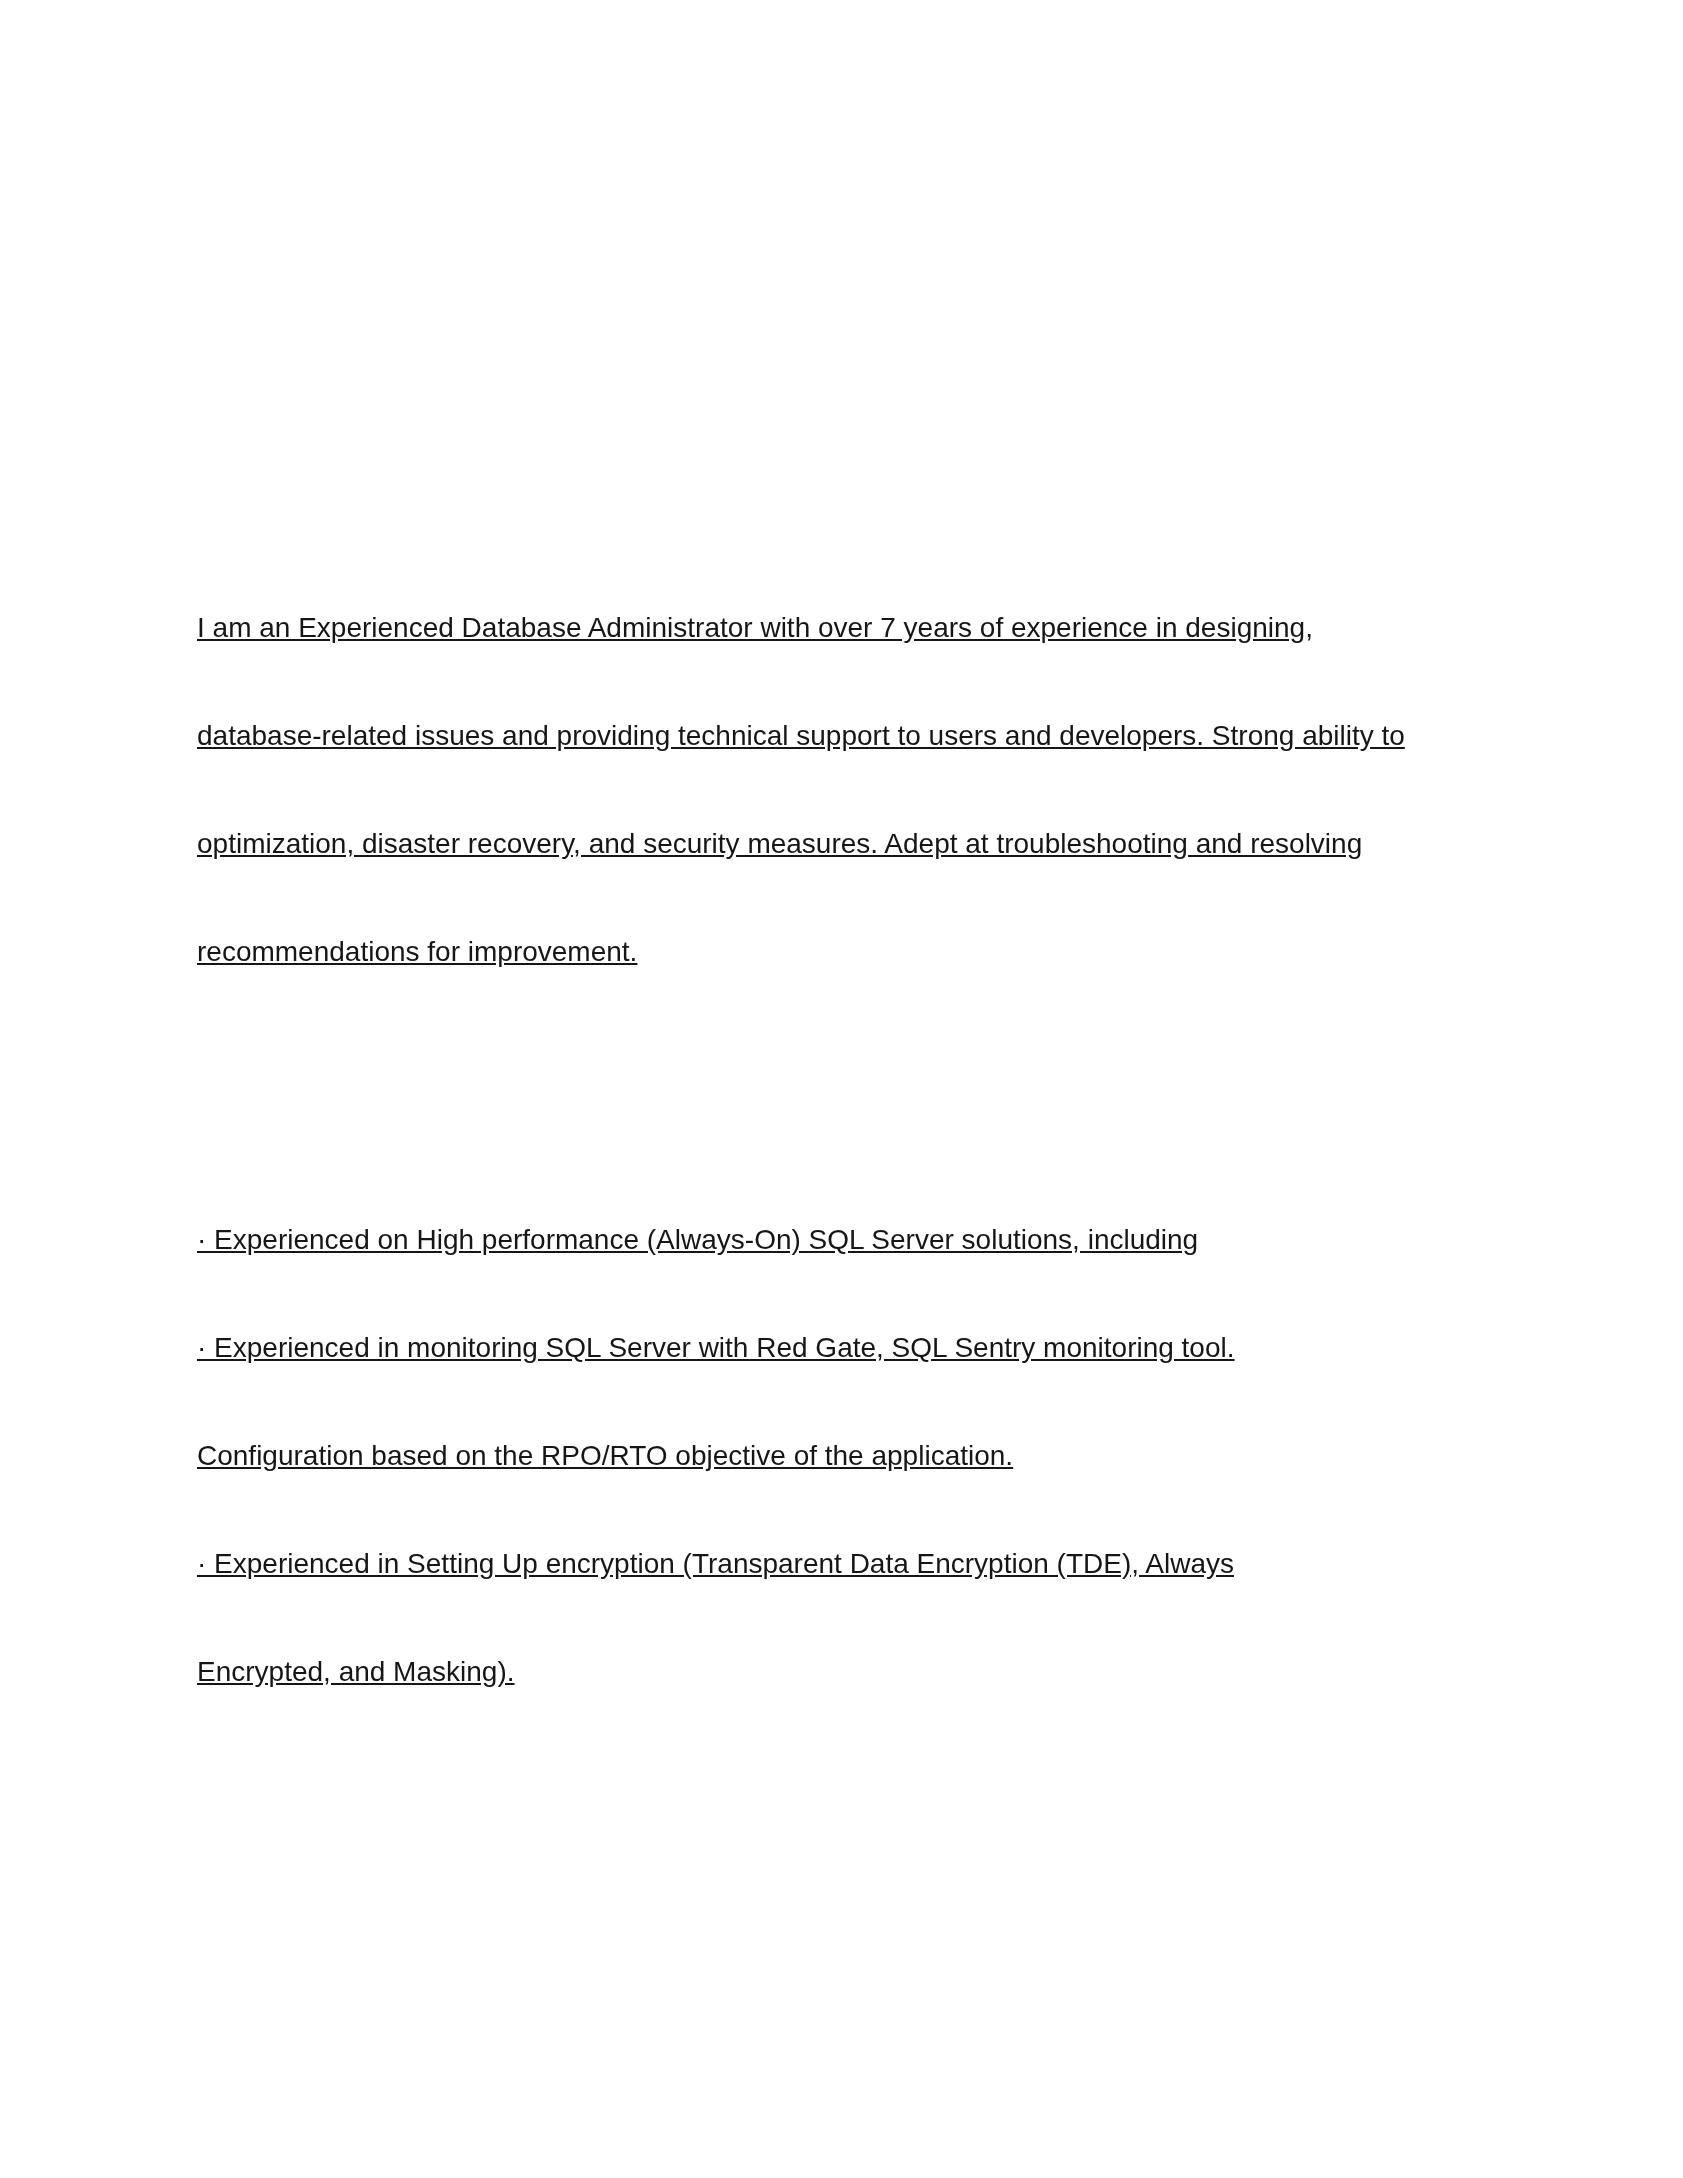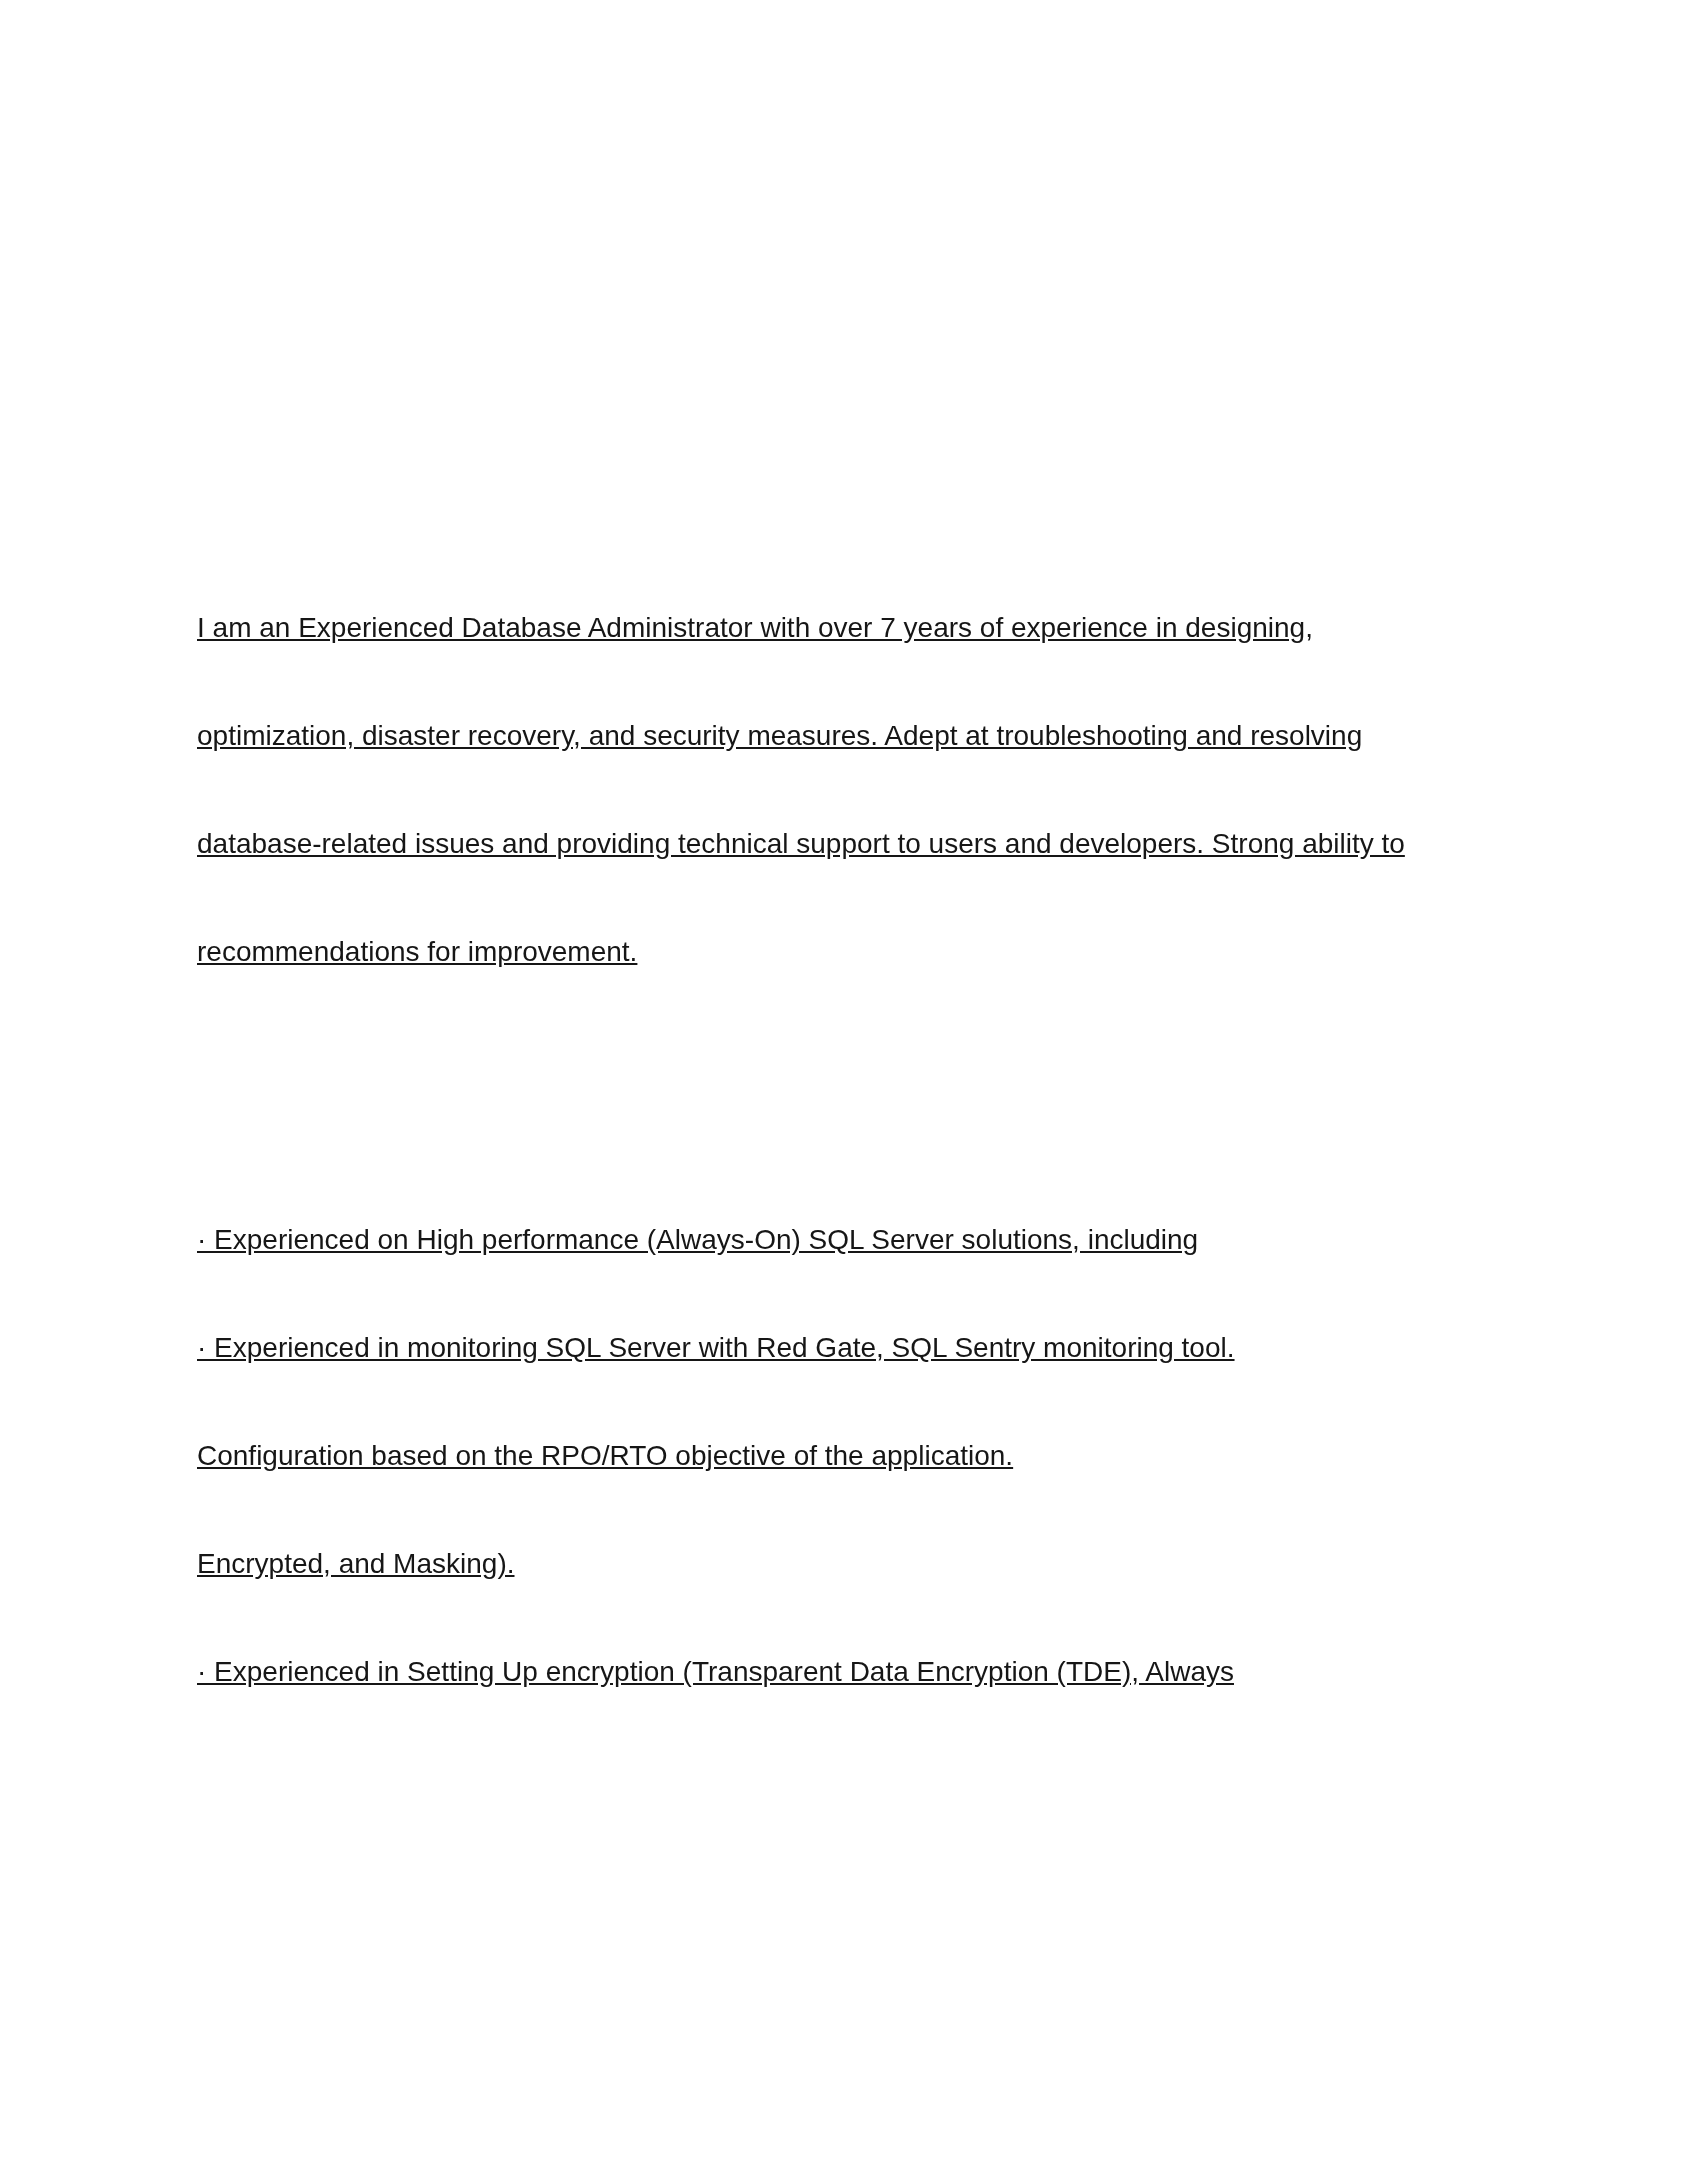"optimization, disaster recovery, and" div.line { order: before "database-related issues and providing" -> after "database-related issues and providing" }
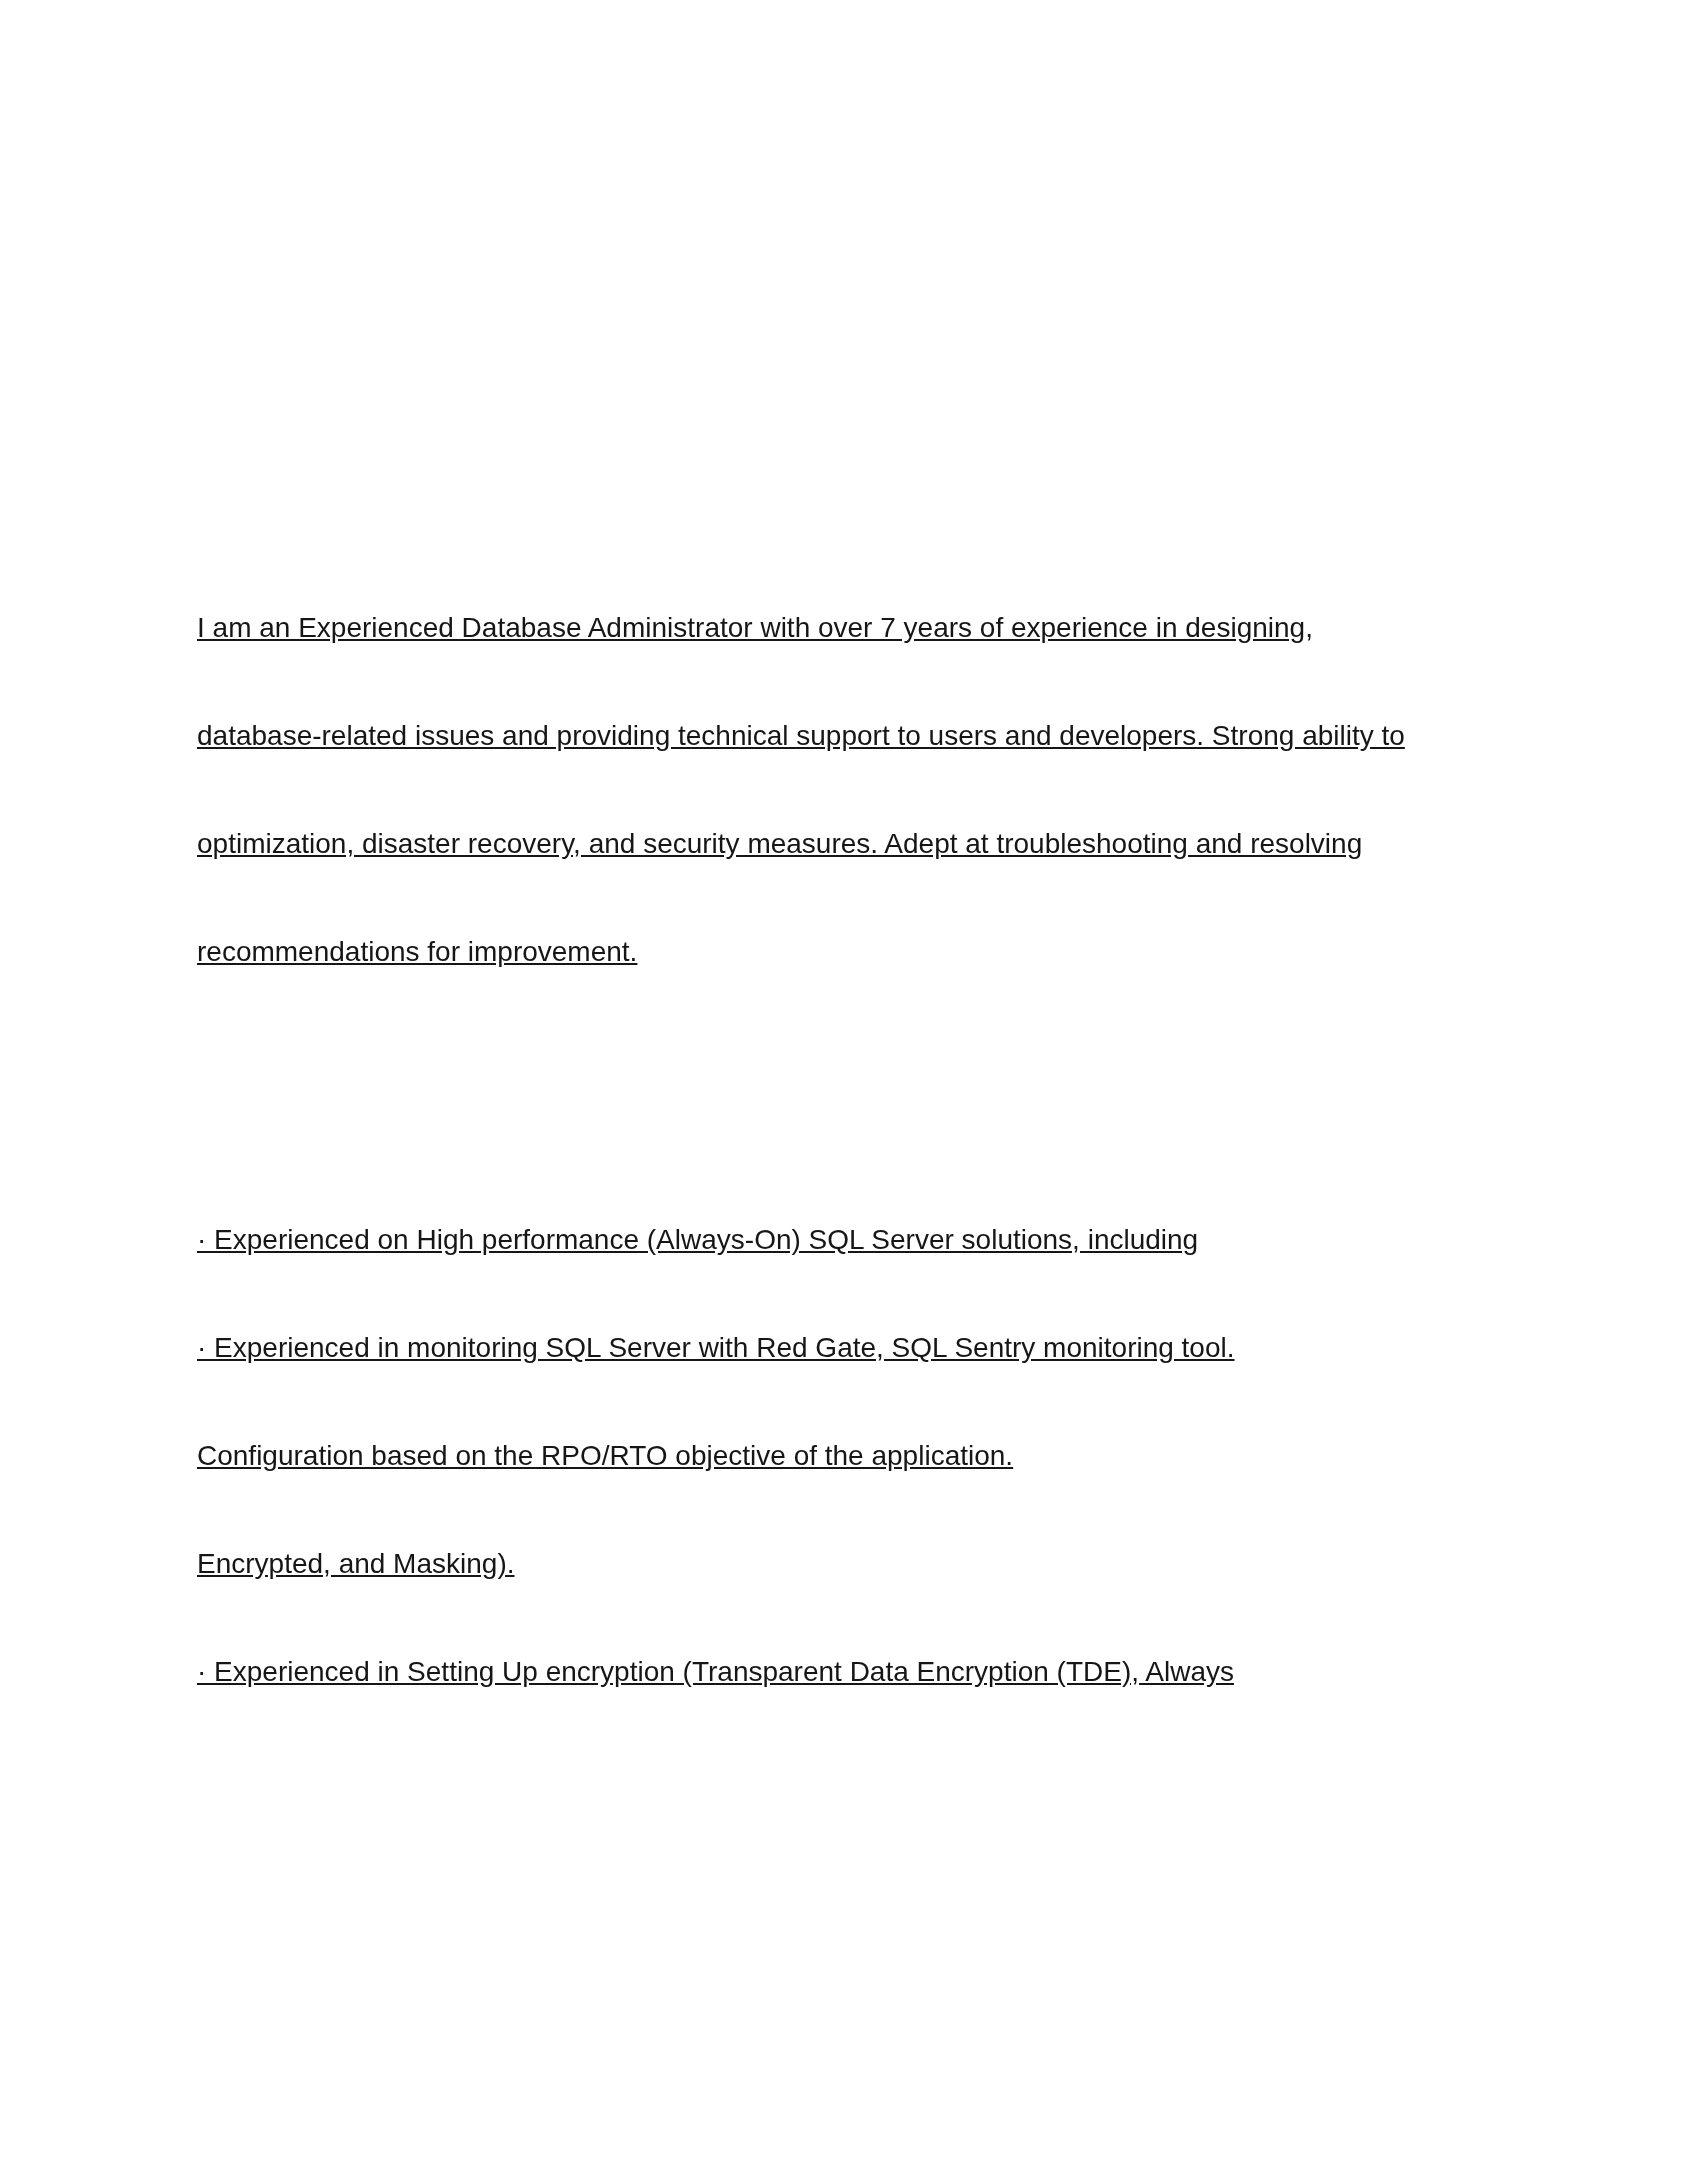"Encrypted, and Masking)." div.line { order: before "· Experienced in Setting Up" -> after "· Experienced in Setting Up" }
